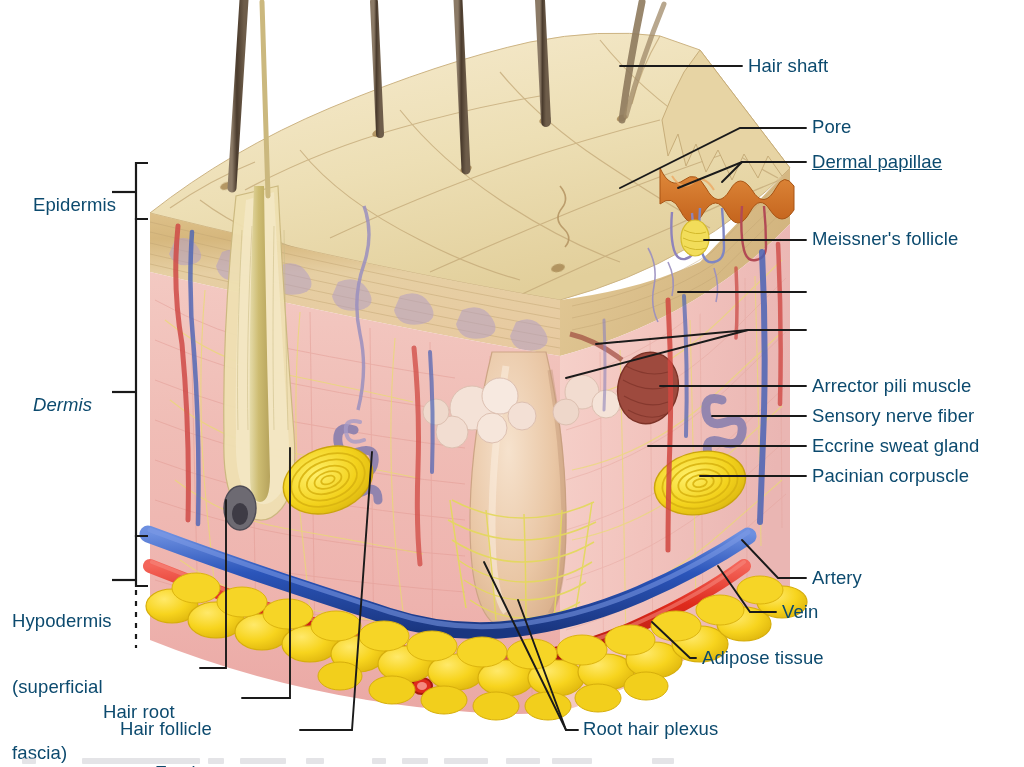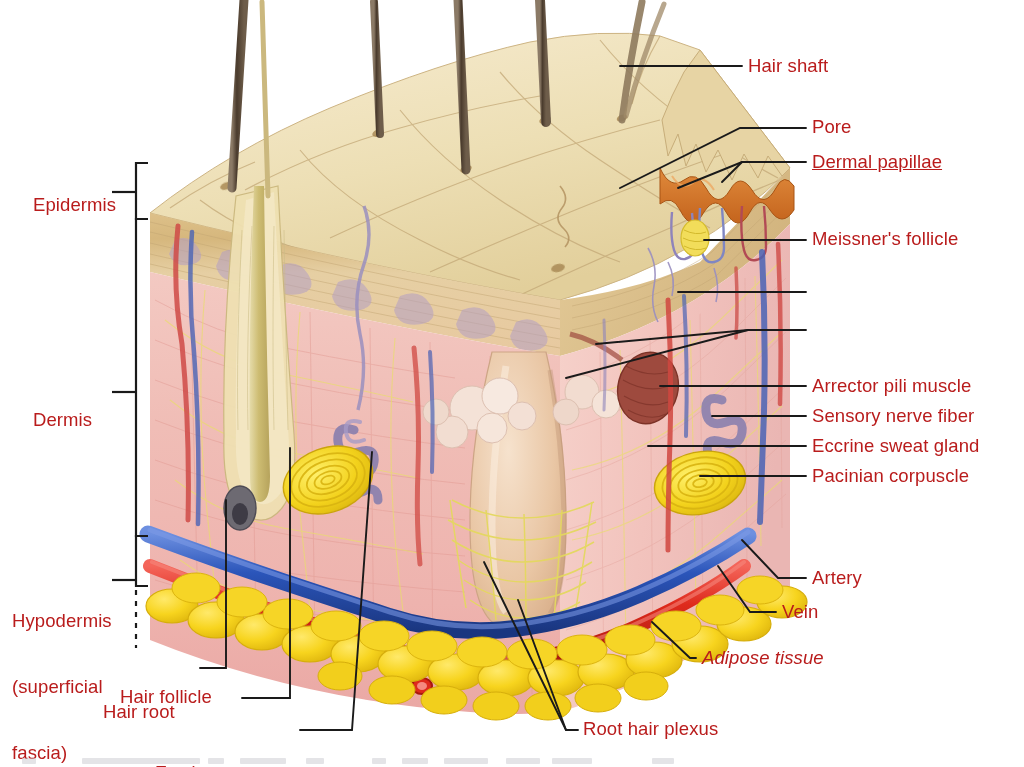"Hair shaft" .lbl { color: #b91c1c -> #0c4a6e }
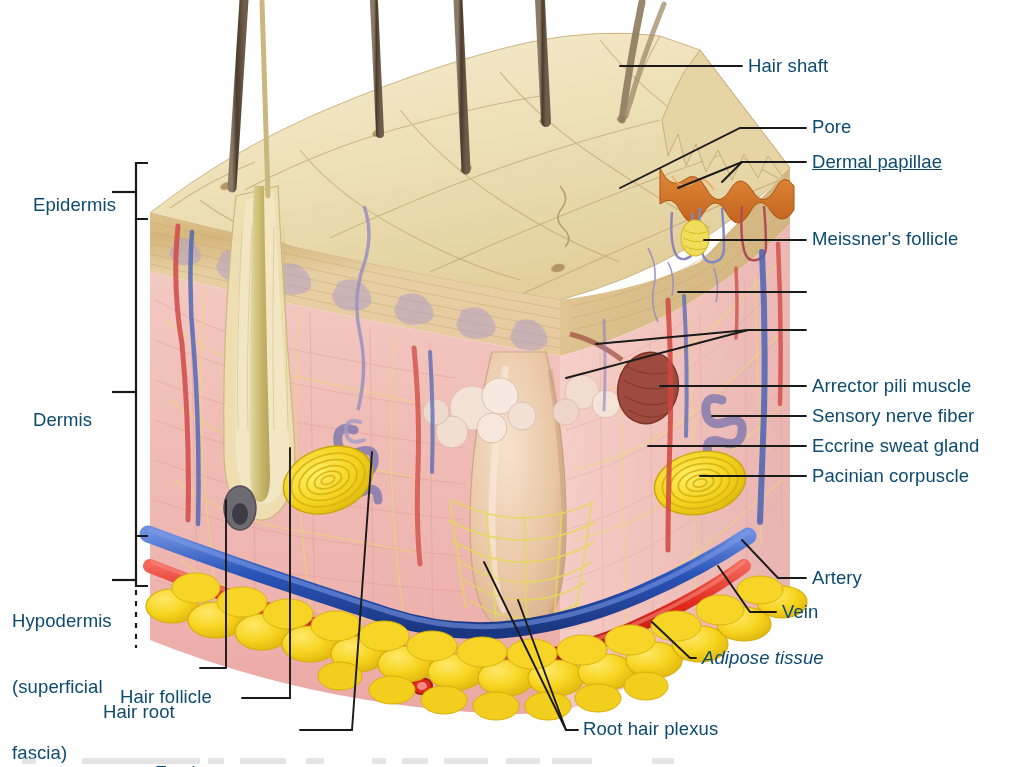"Dermis" div.lbl { font-style: none -> italic; top: 387px -> 372px }
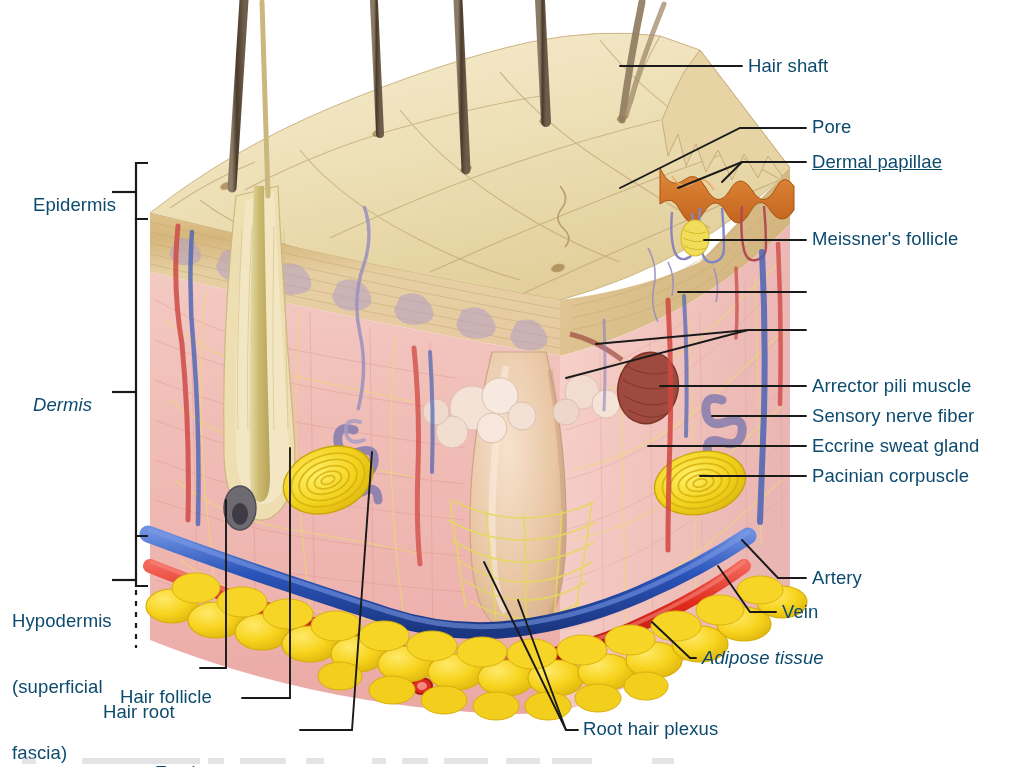"Adipose tissue" div.lbl { font-style: italic -> none }
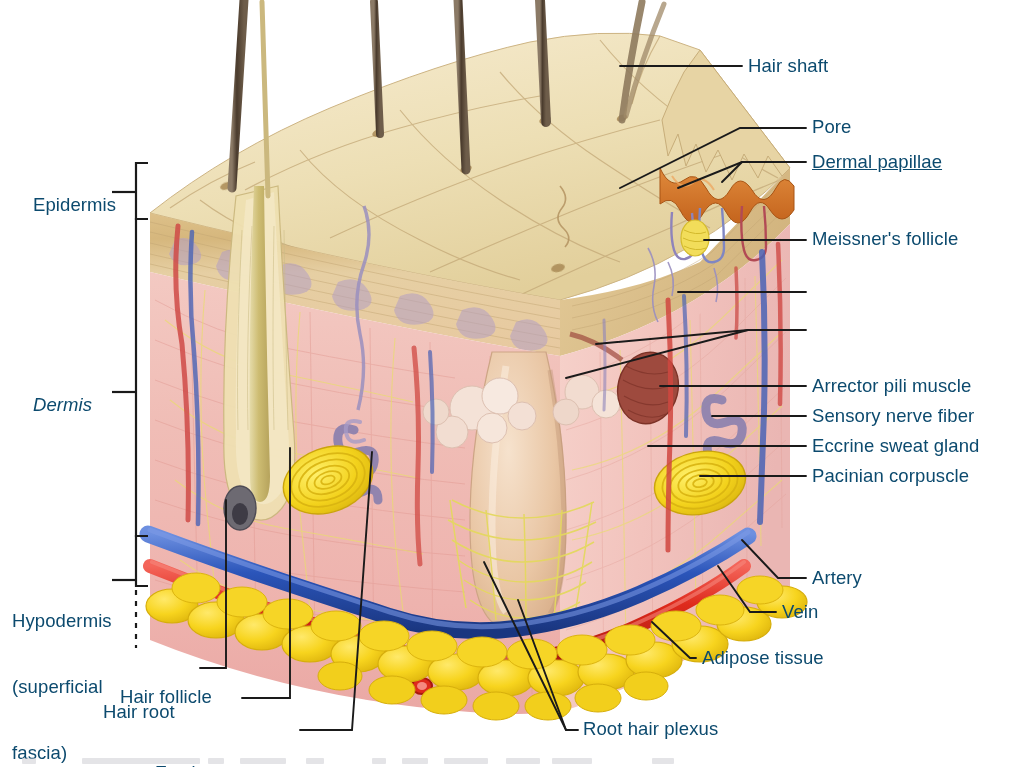"Hair follicle" div.lbl { top: 686px -> 718px }
